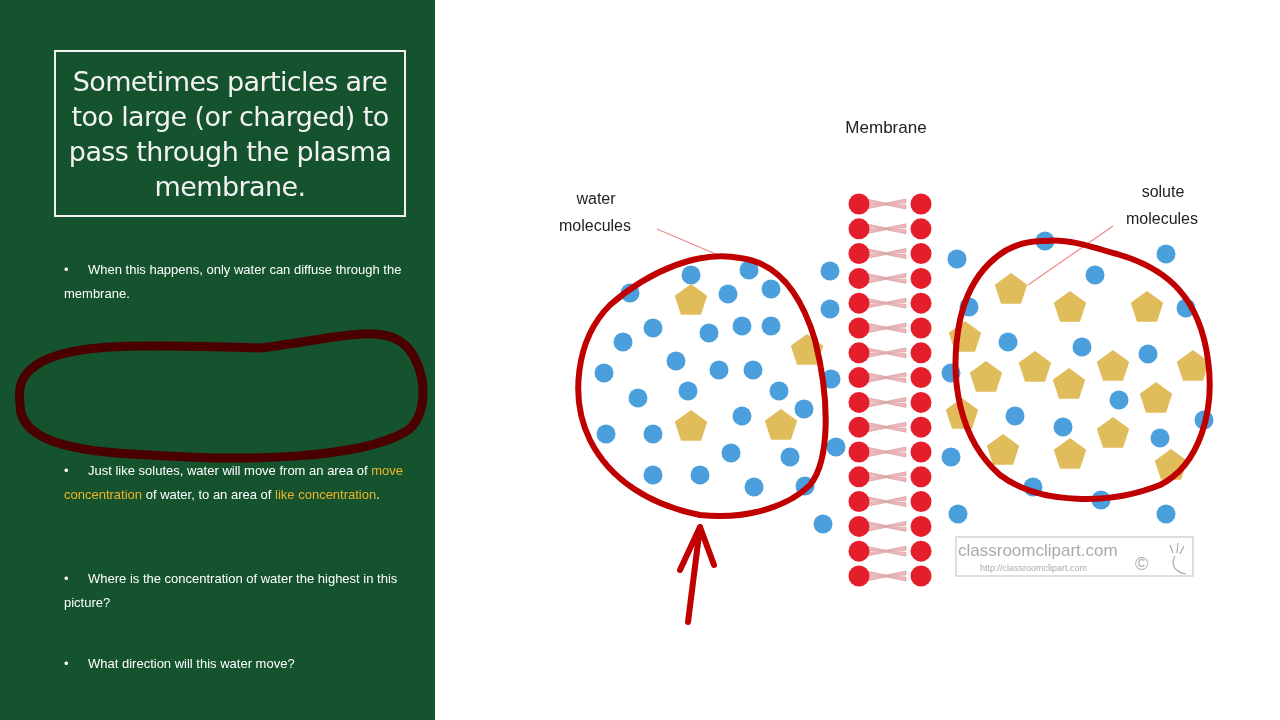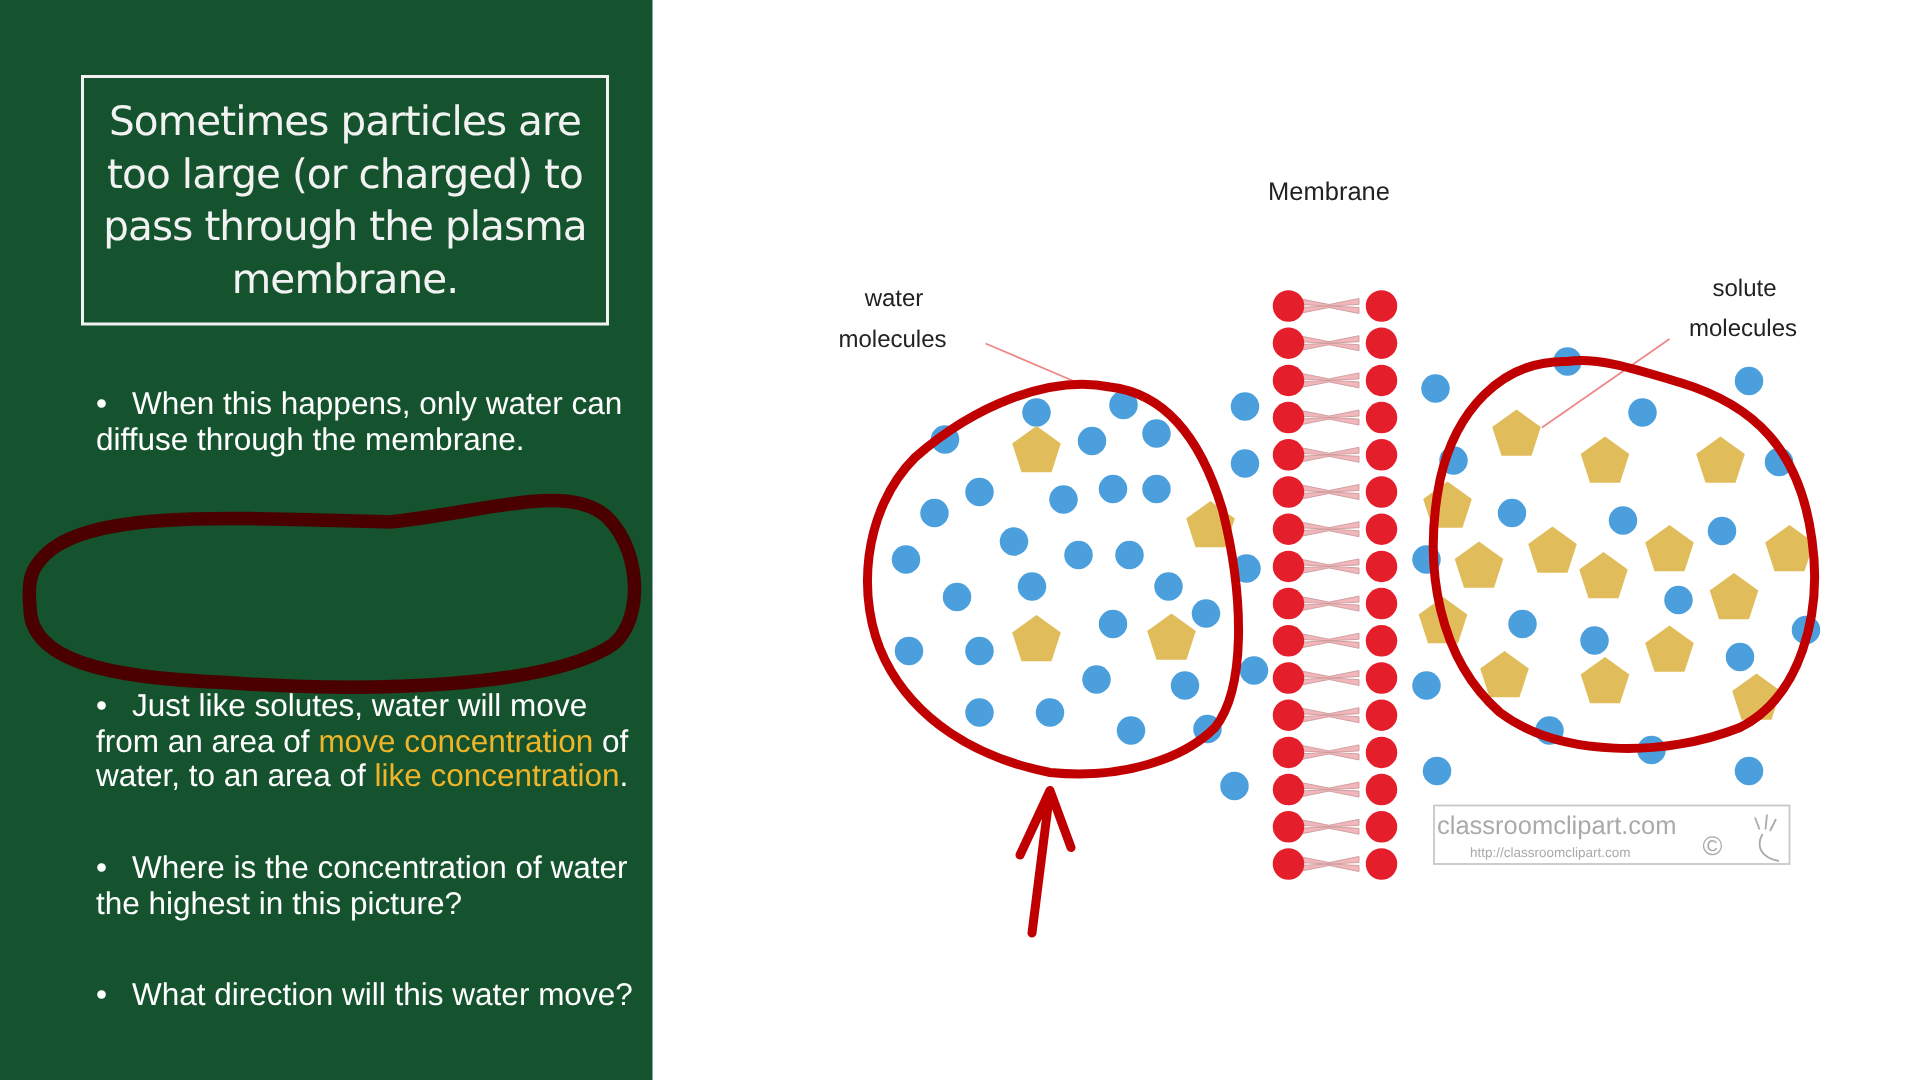"• When this happens, only" .bullet { font-size: 21px -> 13px }
